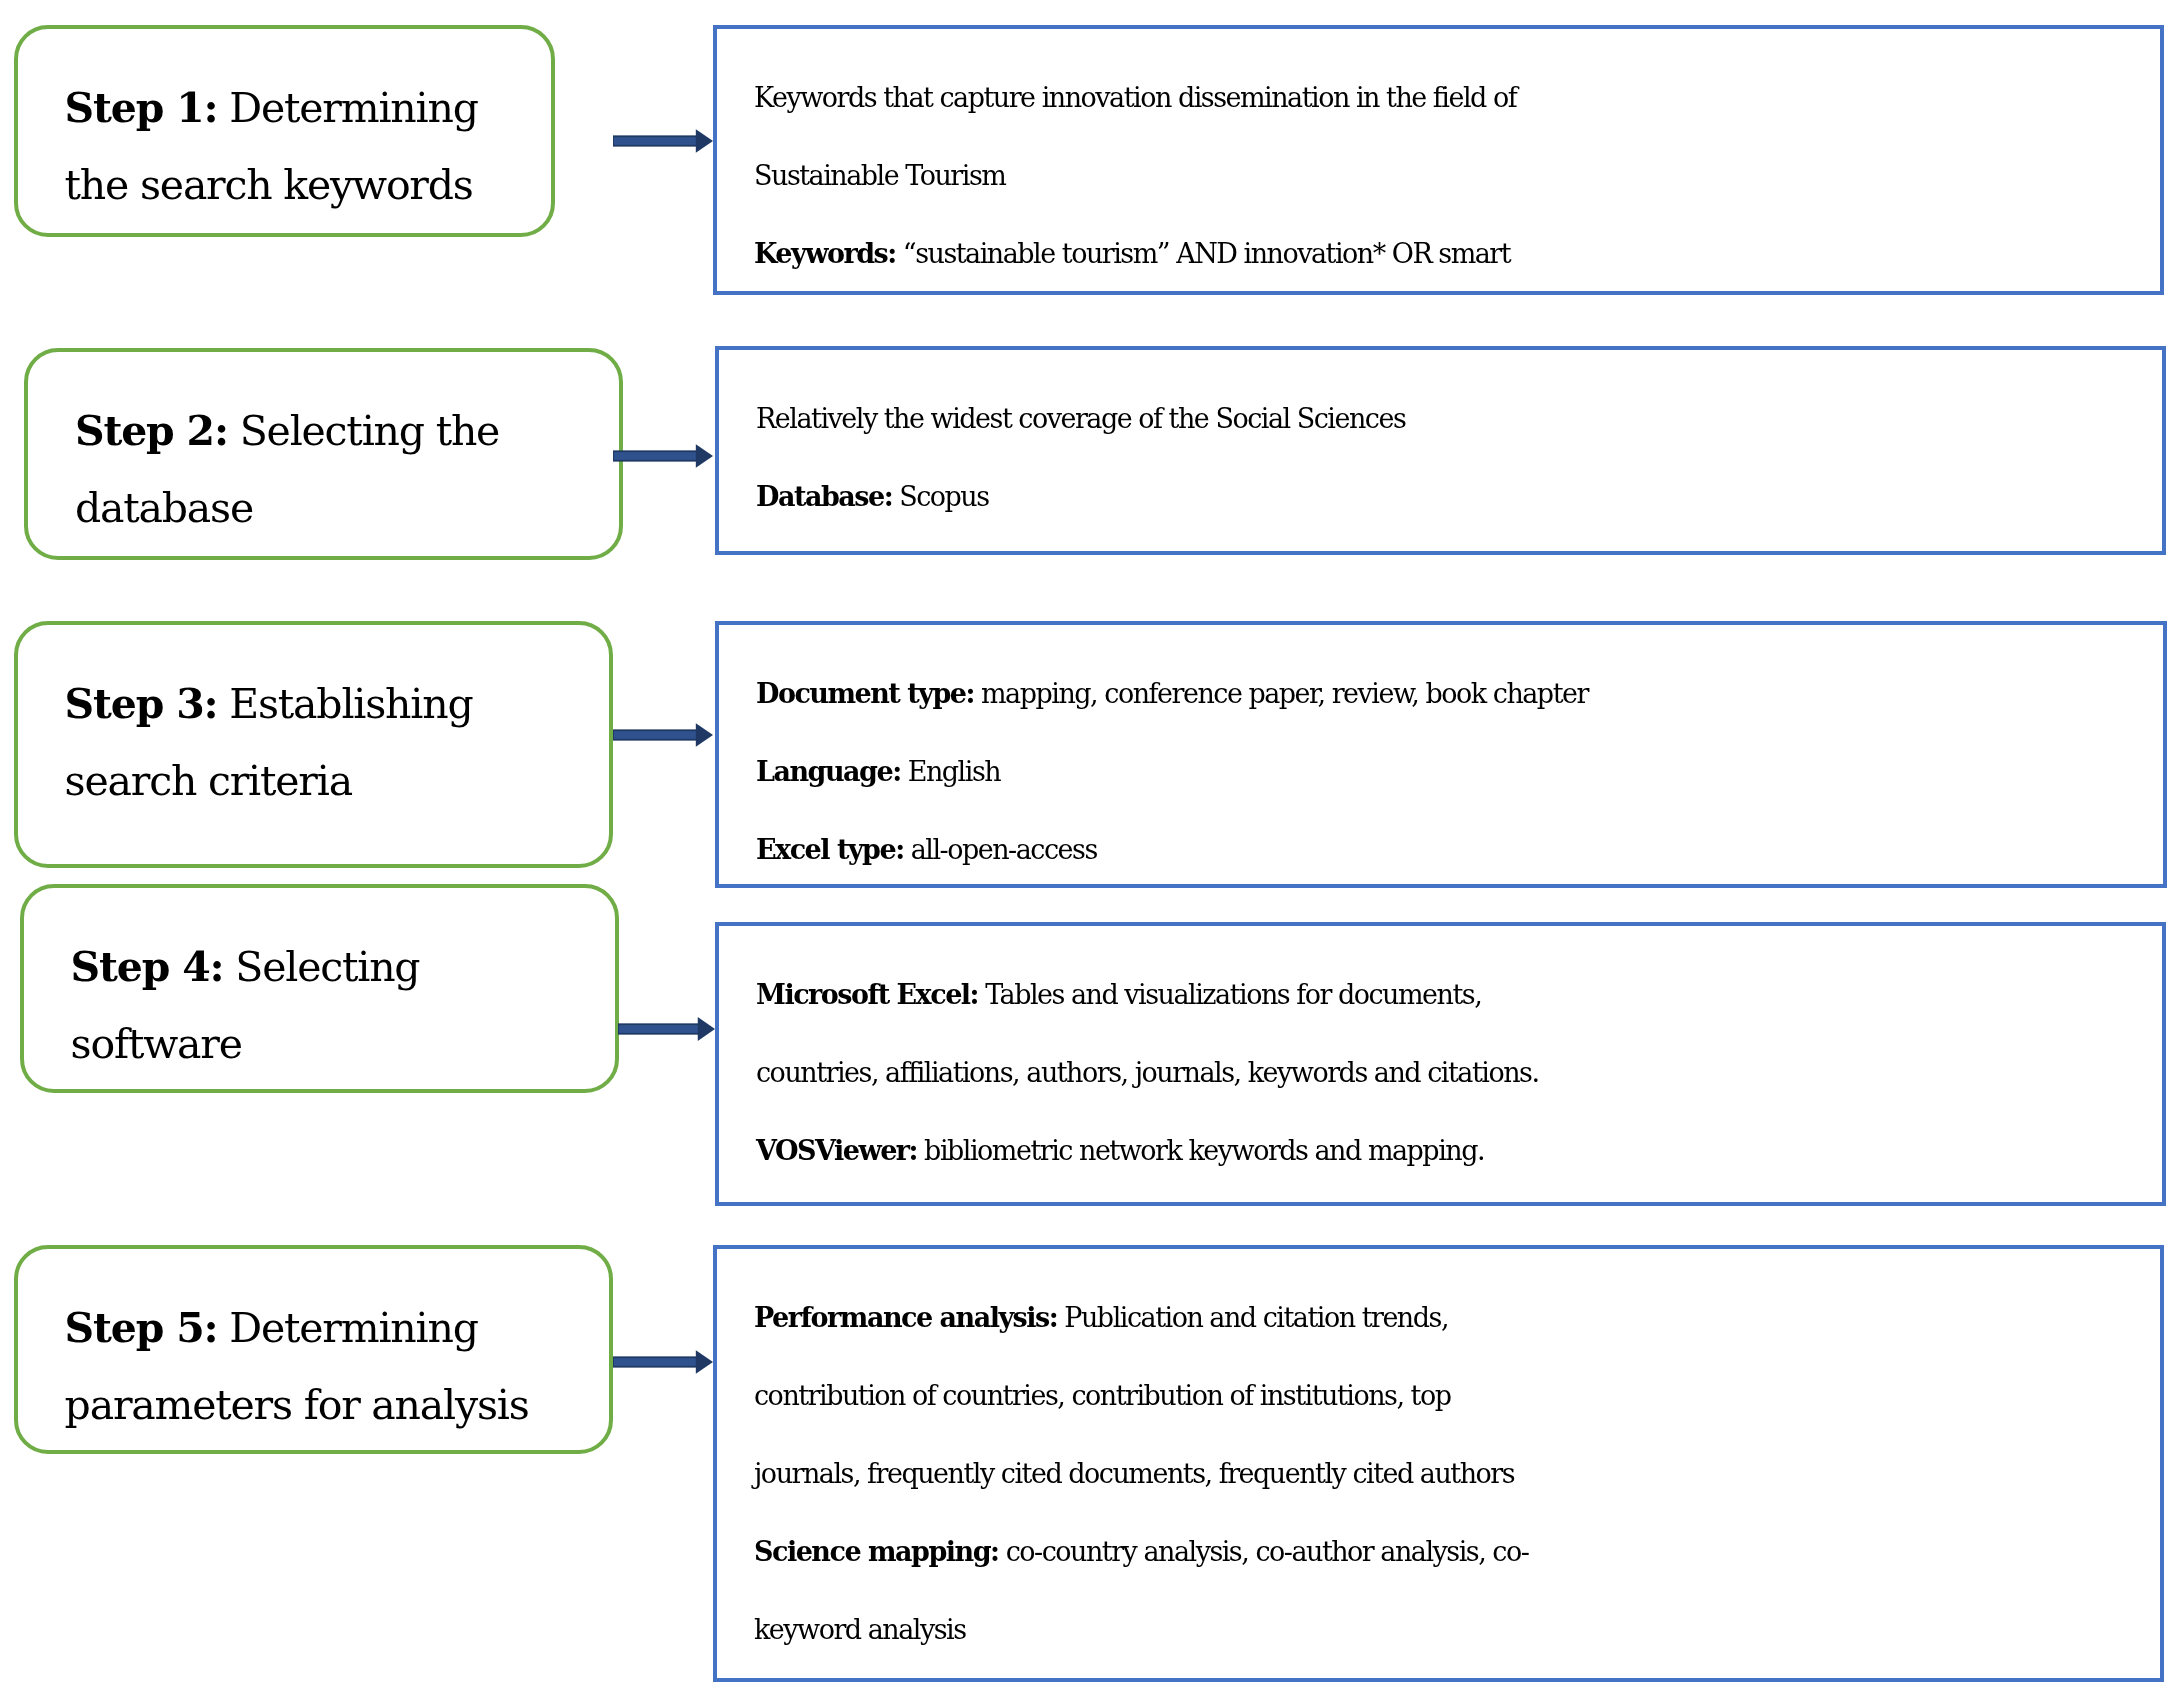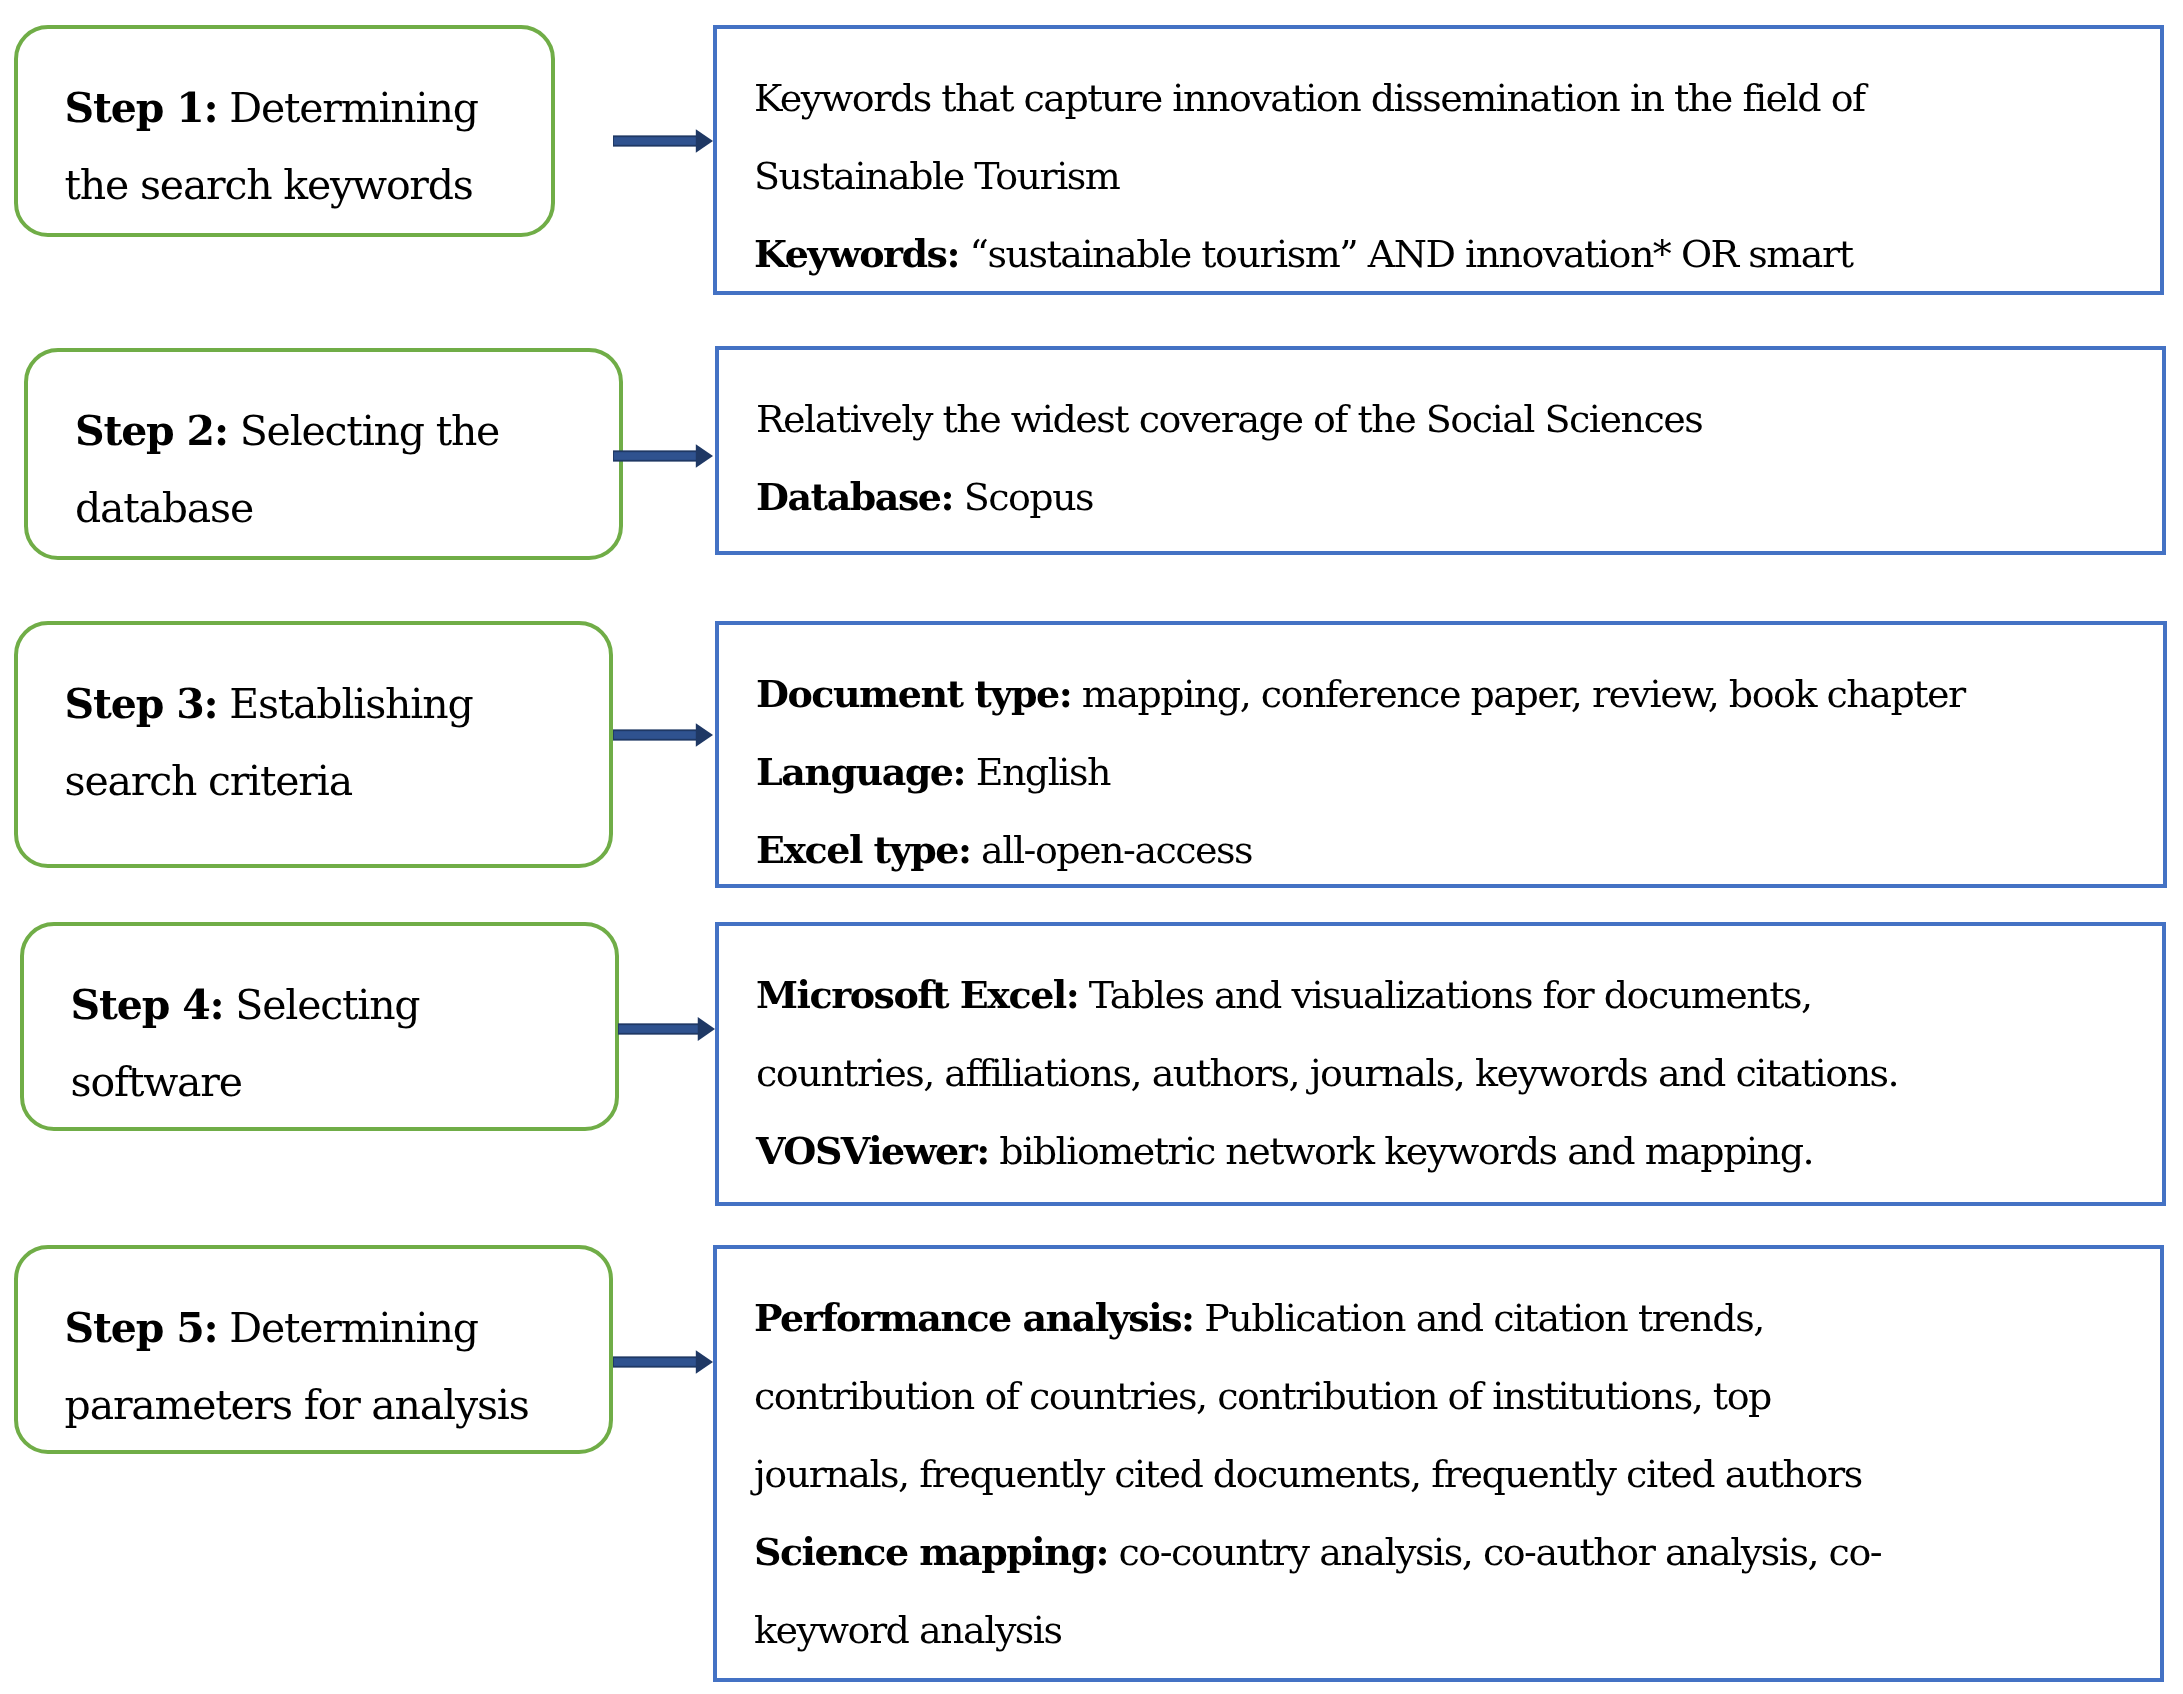"Keywords that capture innovation" .desc { font-size: 38px -> 27px }
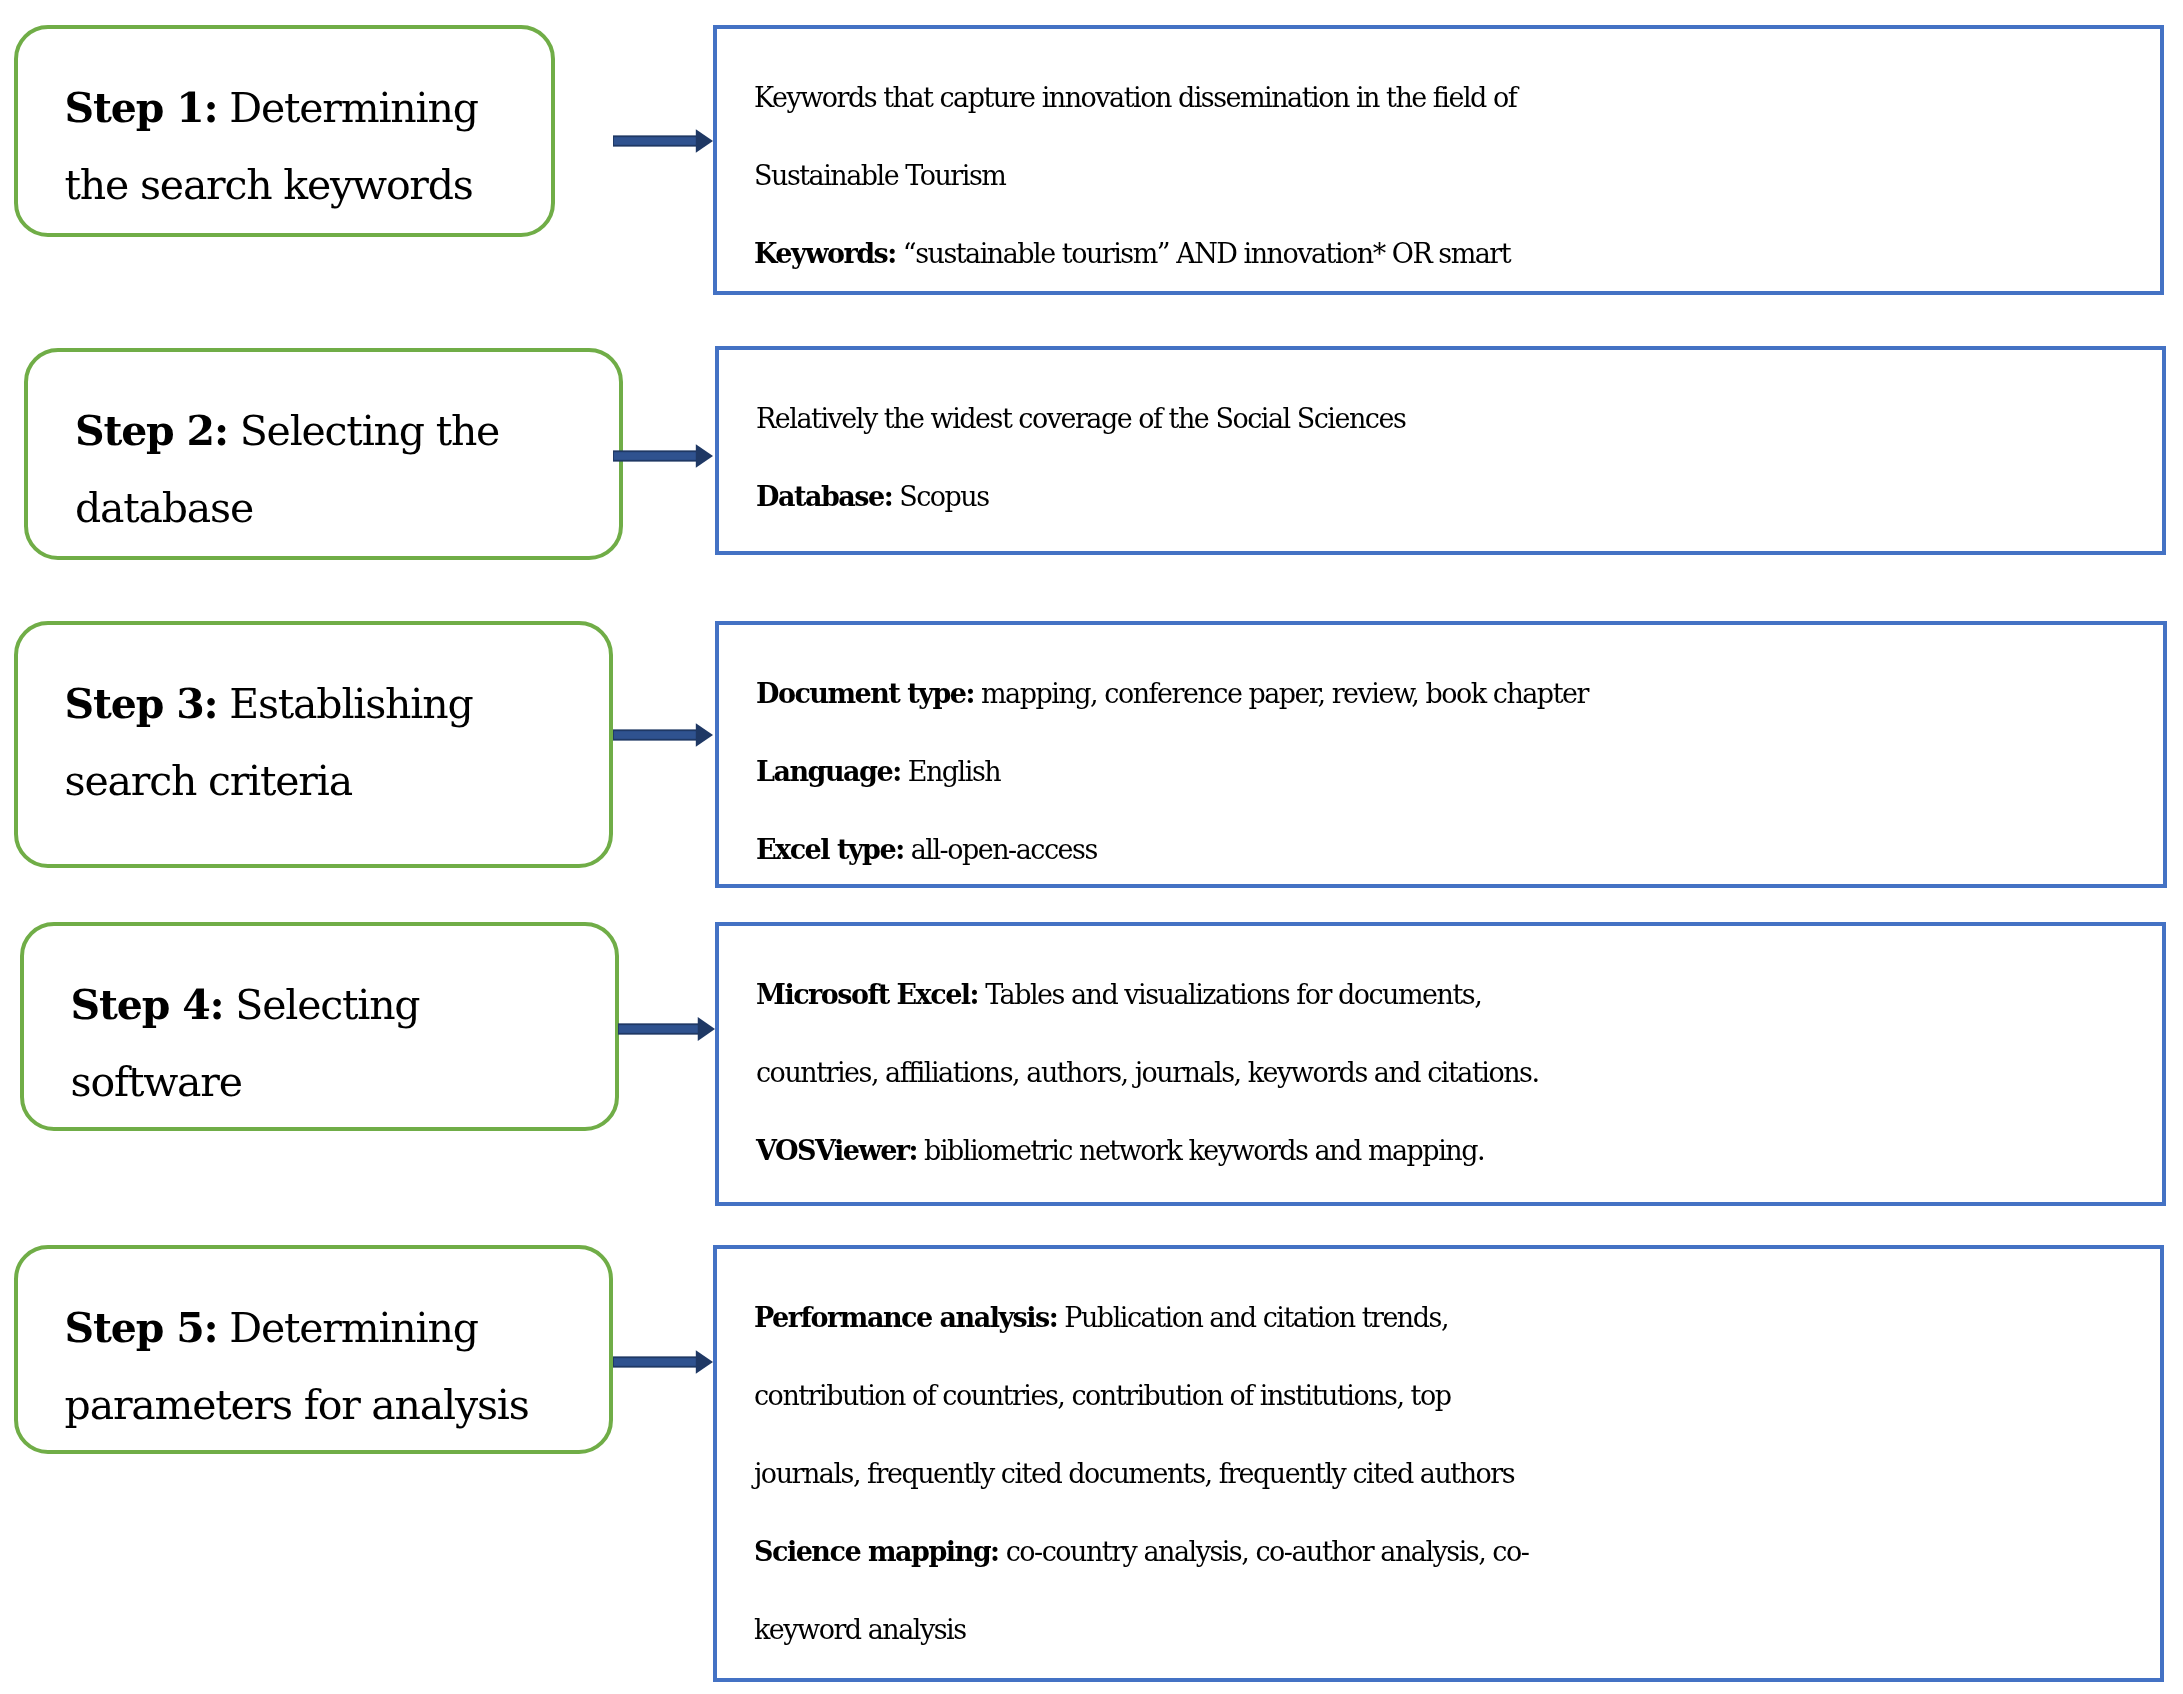"Step 4: Selecting" div.step { top: 922px -> 884px }
